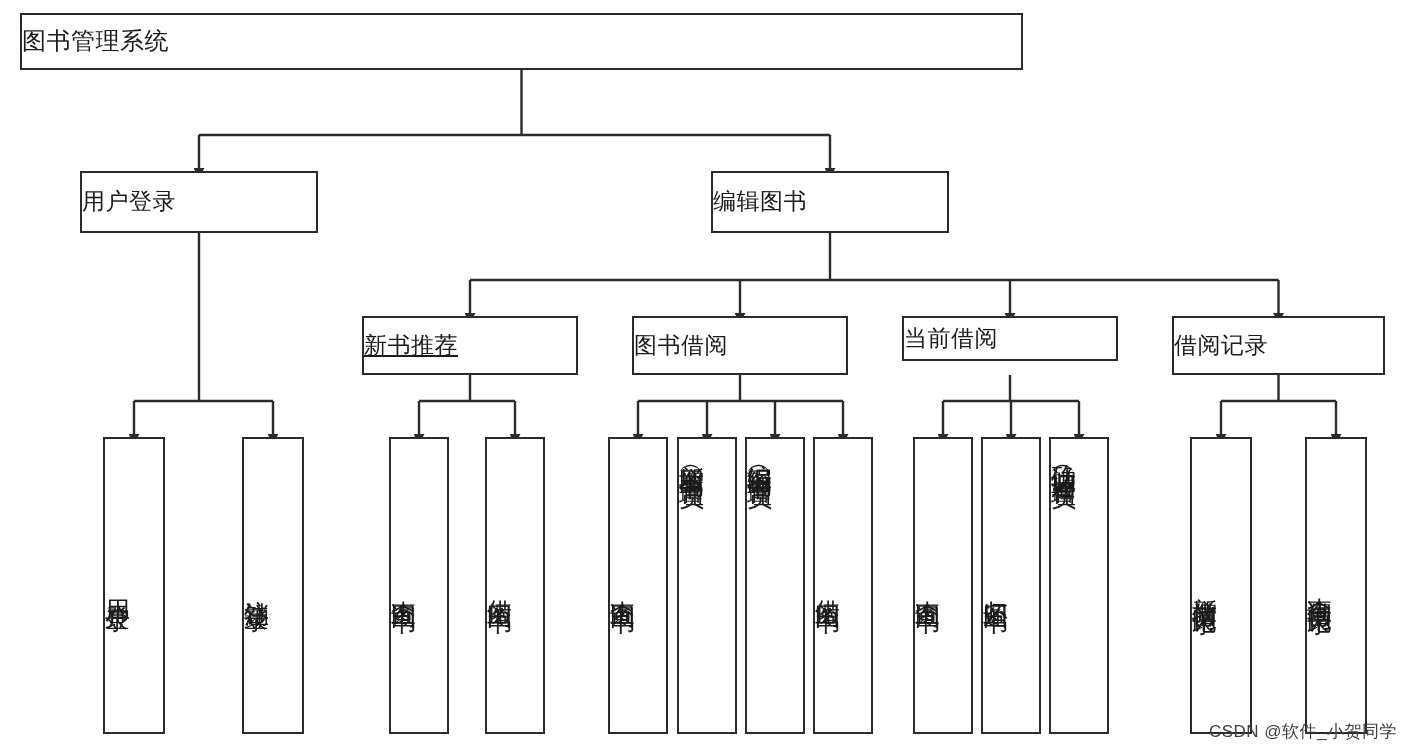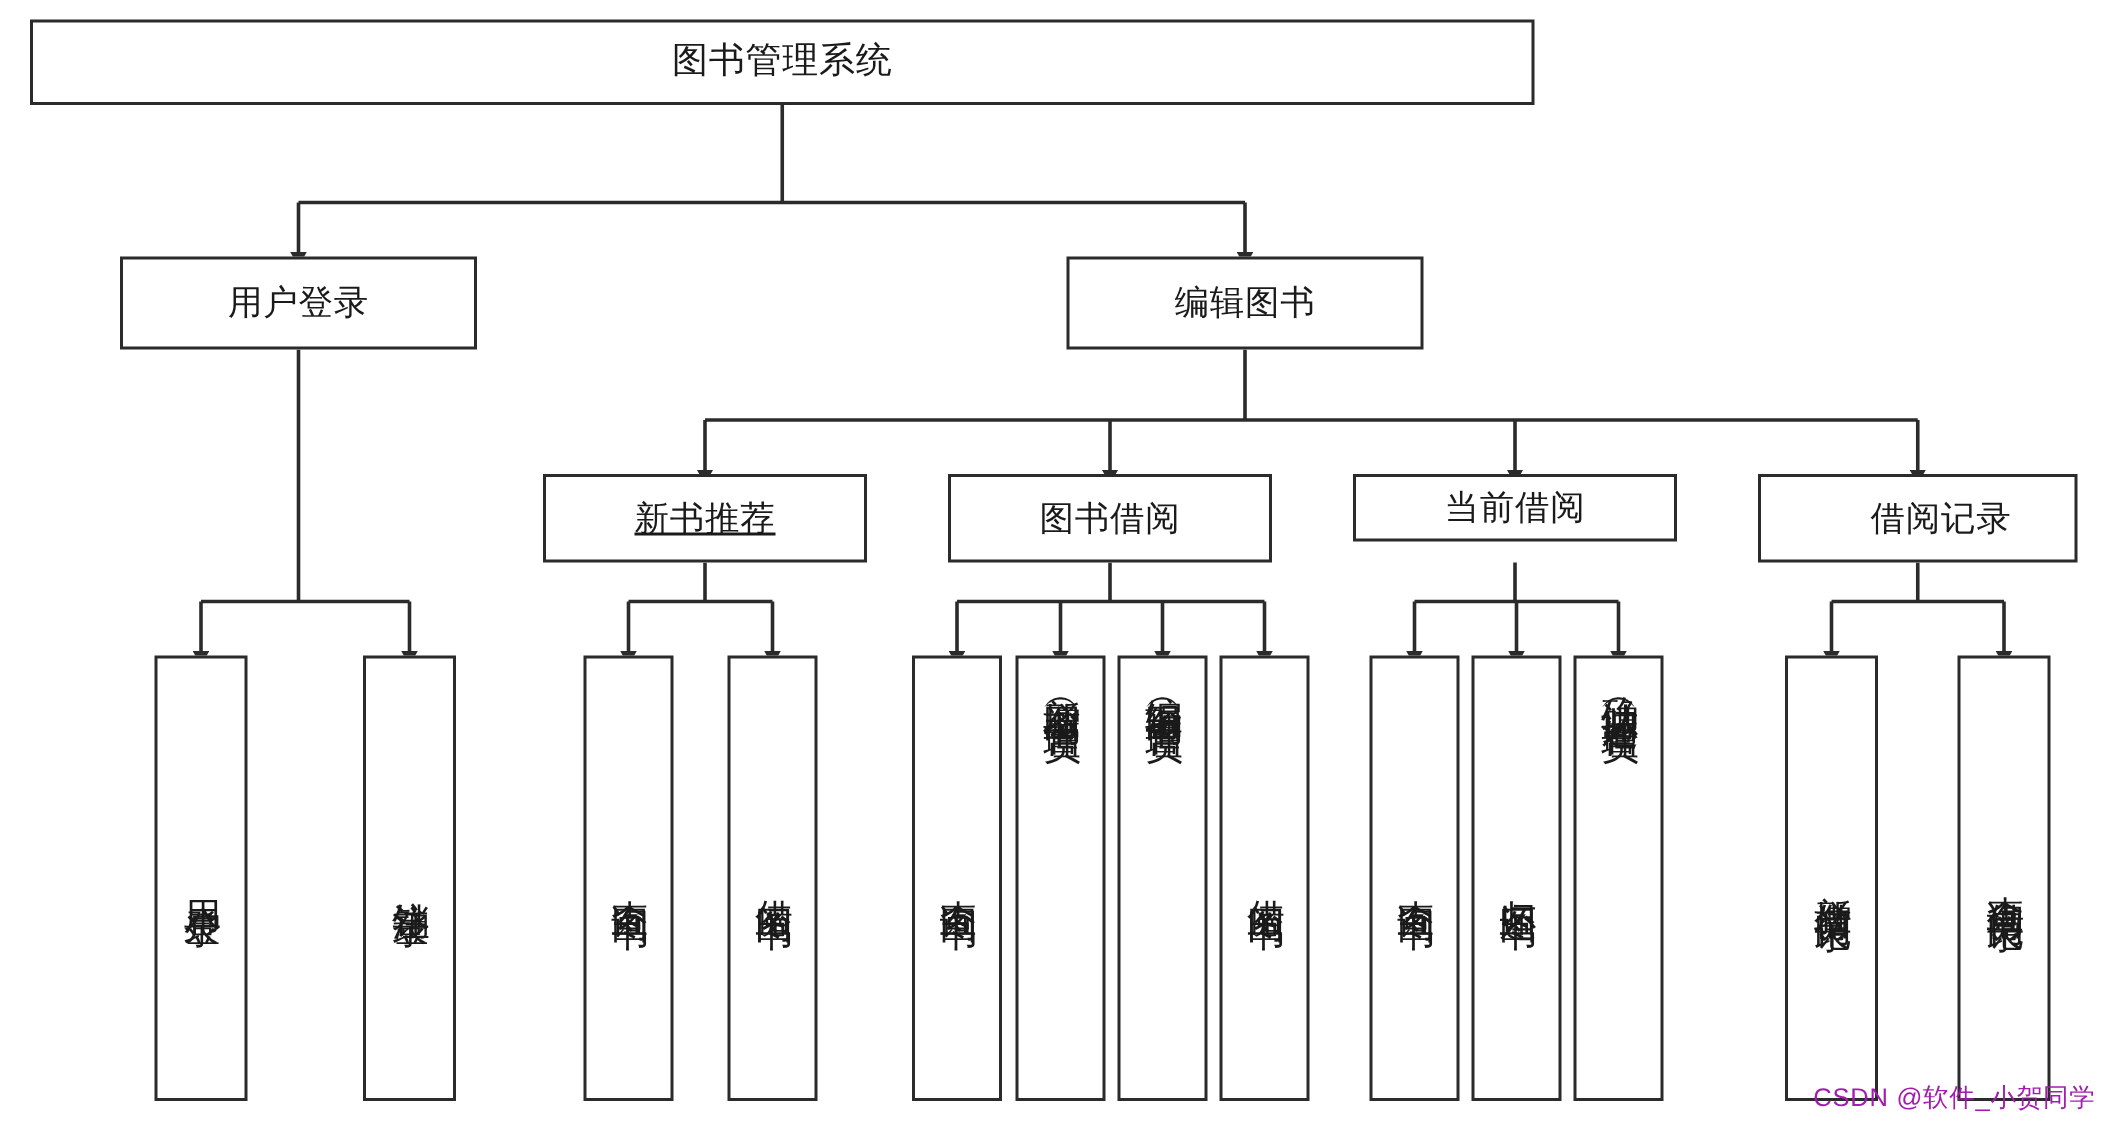"图书管理系统" .node { justify-content: center -> flex-start }
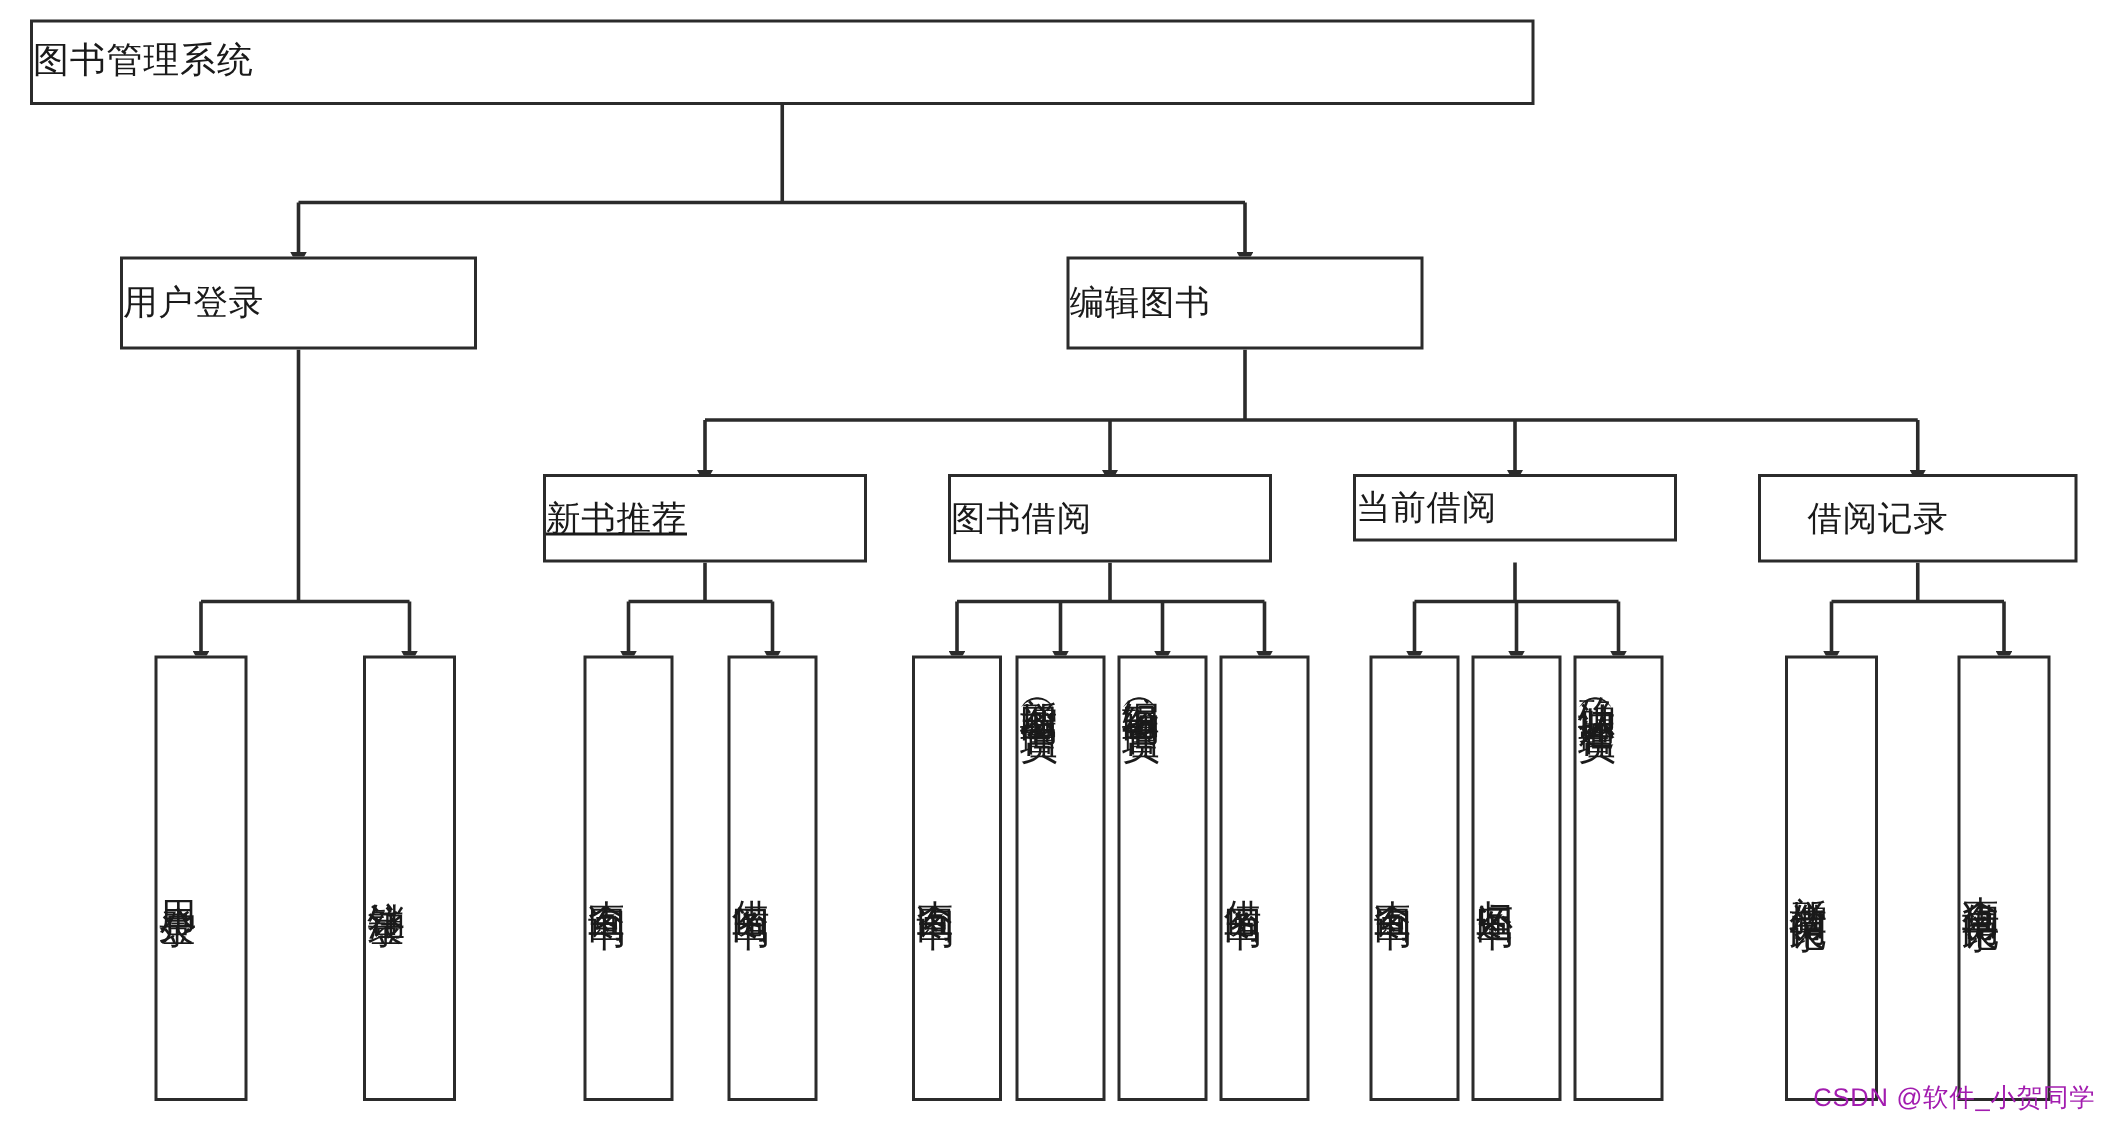"借阅记录" div.node { padding-left: 31px -> none }
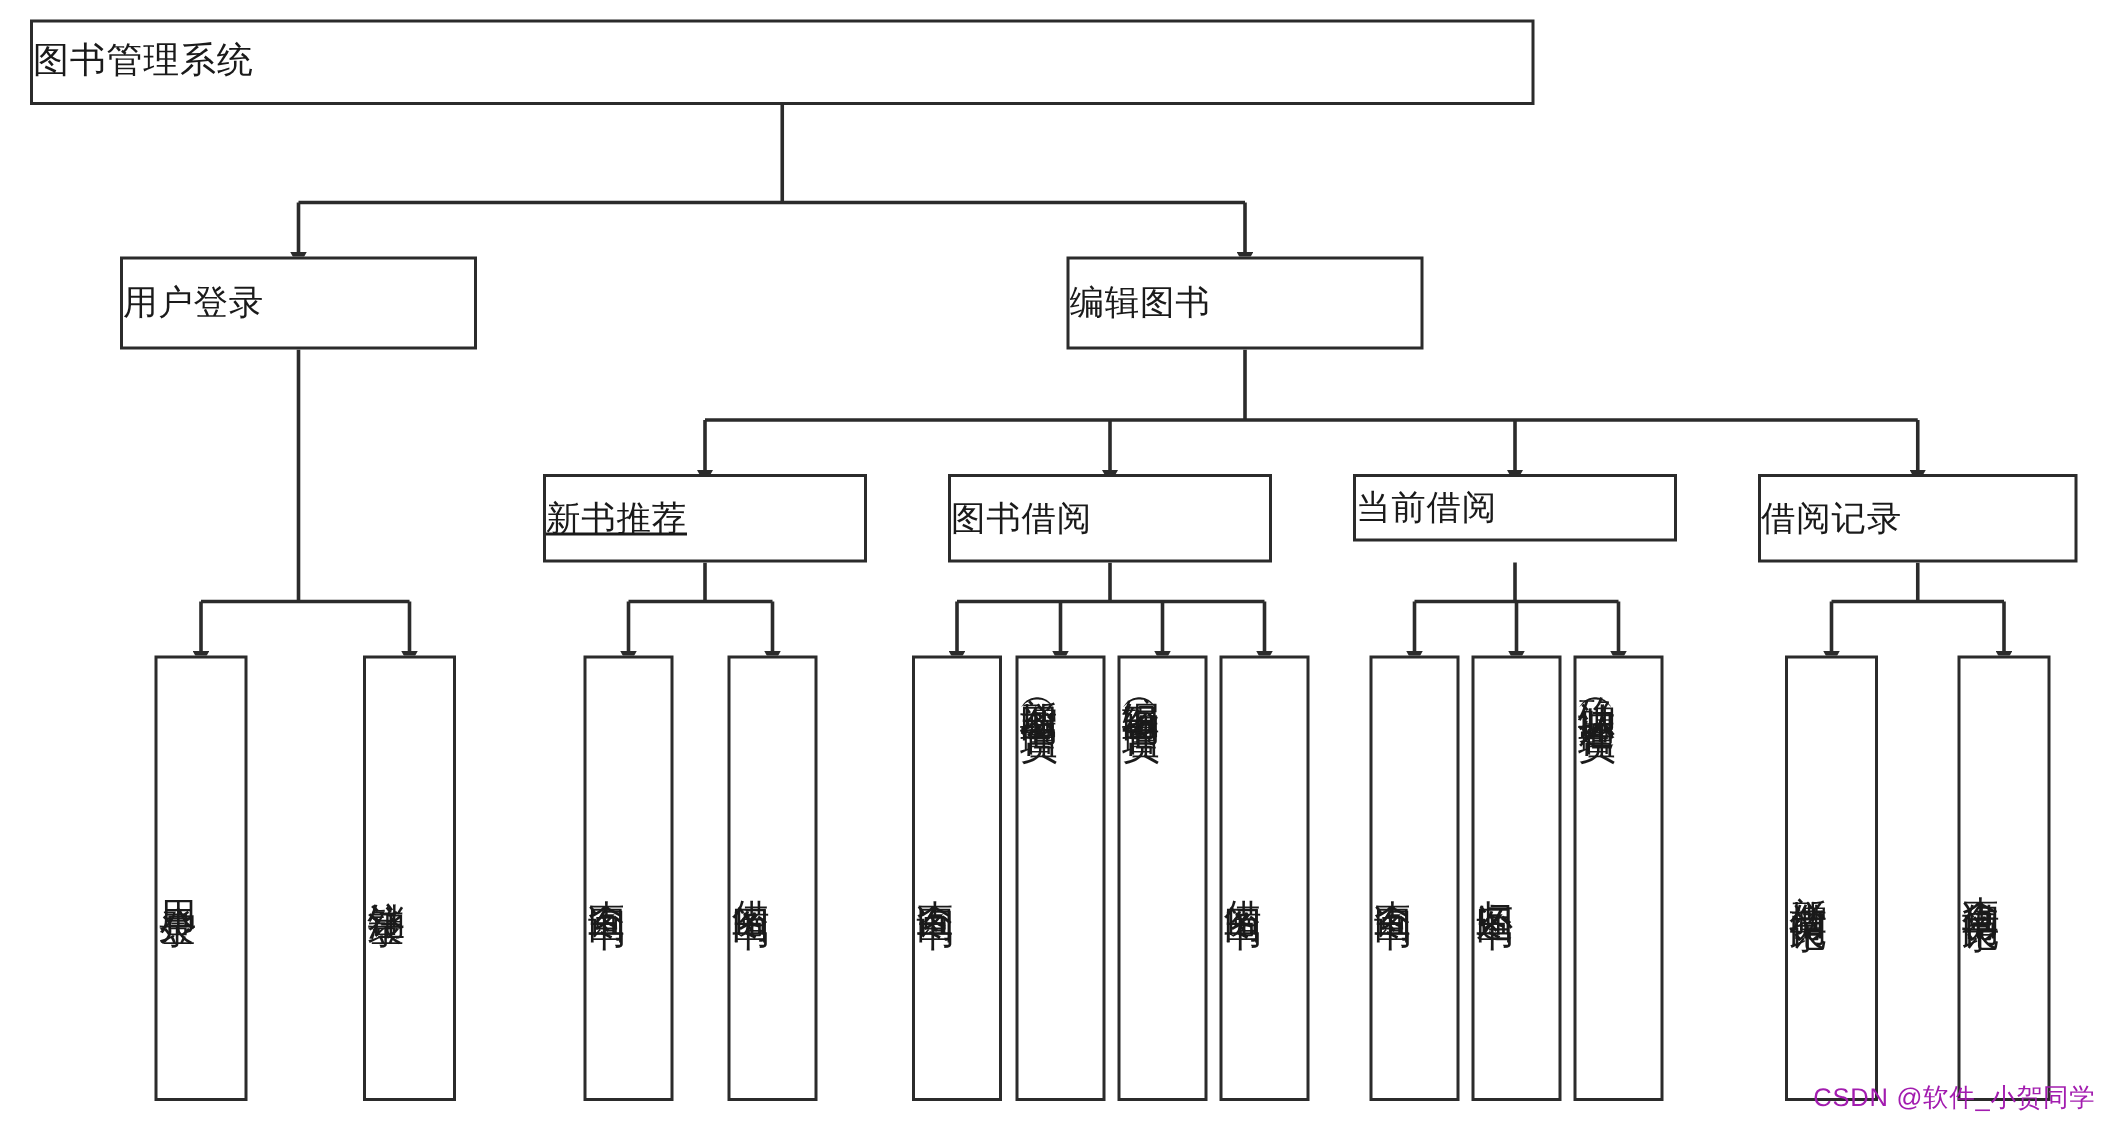"CSDN @软件_小贺同学" #watermark { color: #a21caf -> #404040 }
